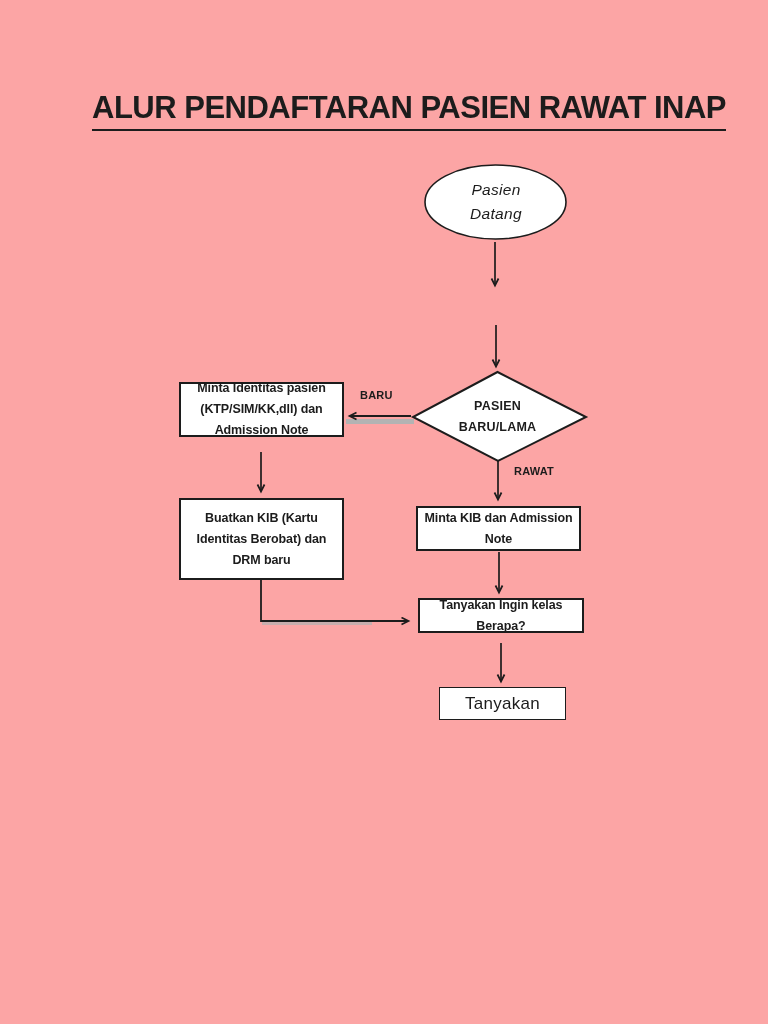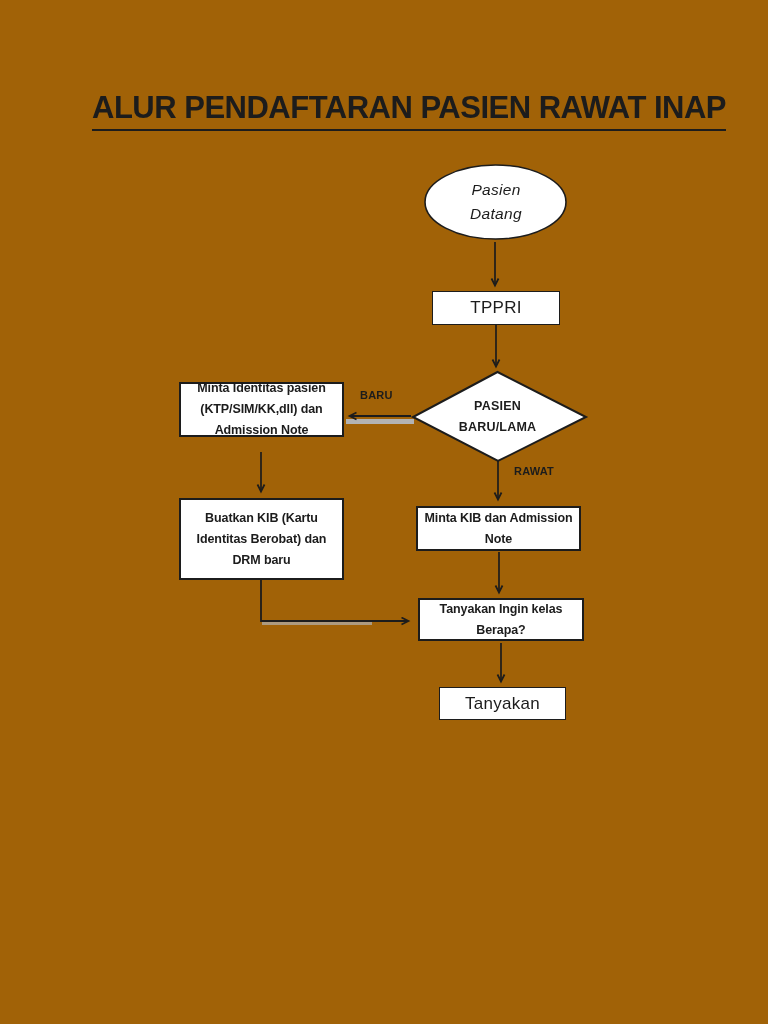"ALUR PENDAFTARAN PASIEN RAWAT INAP" #page { background: #a16207 -> #fca5a5 }
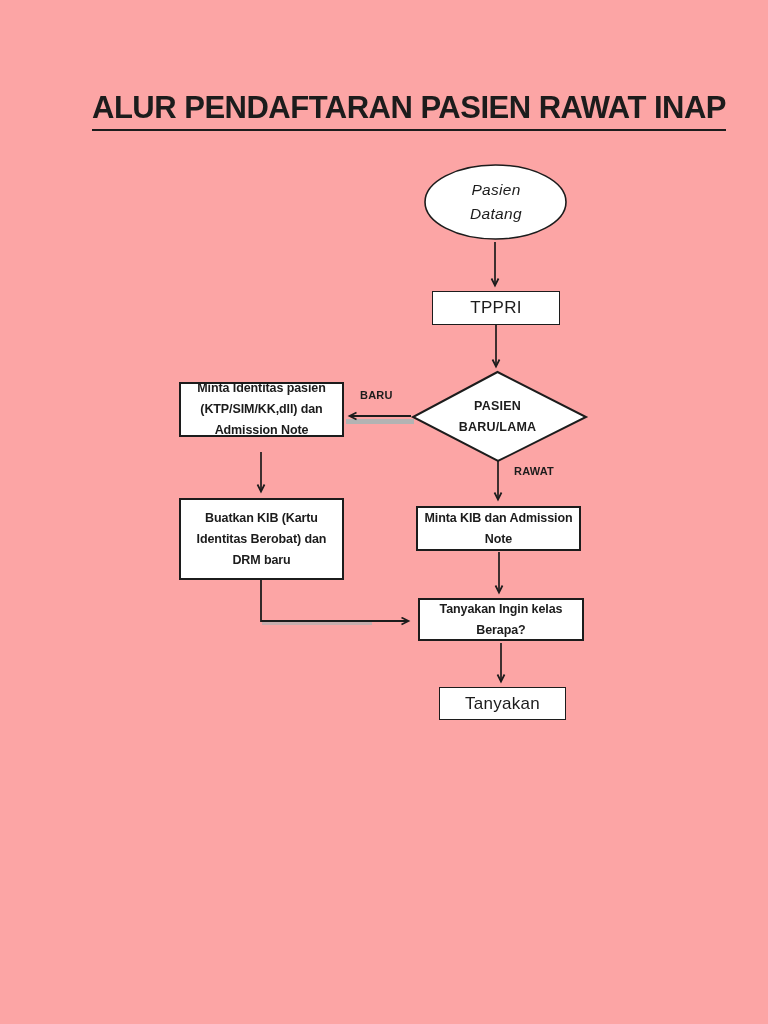"TPPRI" div.node { html: <div>TPPRI</div> -> none }
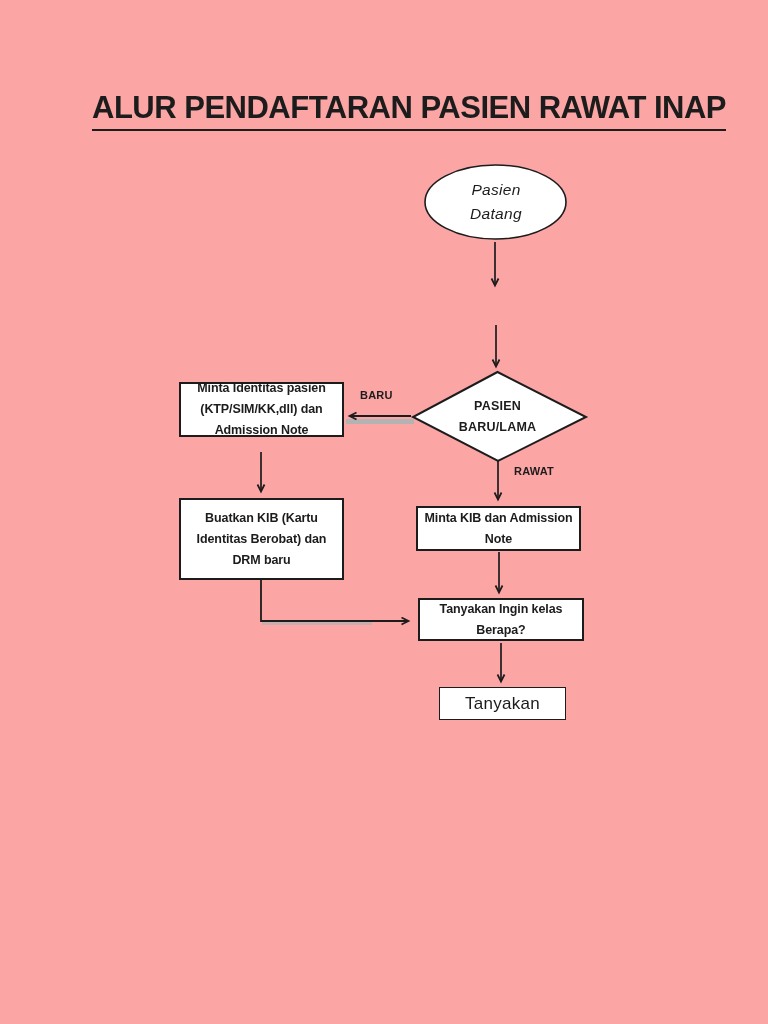"Tanyakan Ingin kelas Berapa?" div.node { height: 43px -> 35px }
